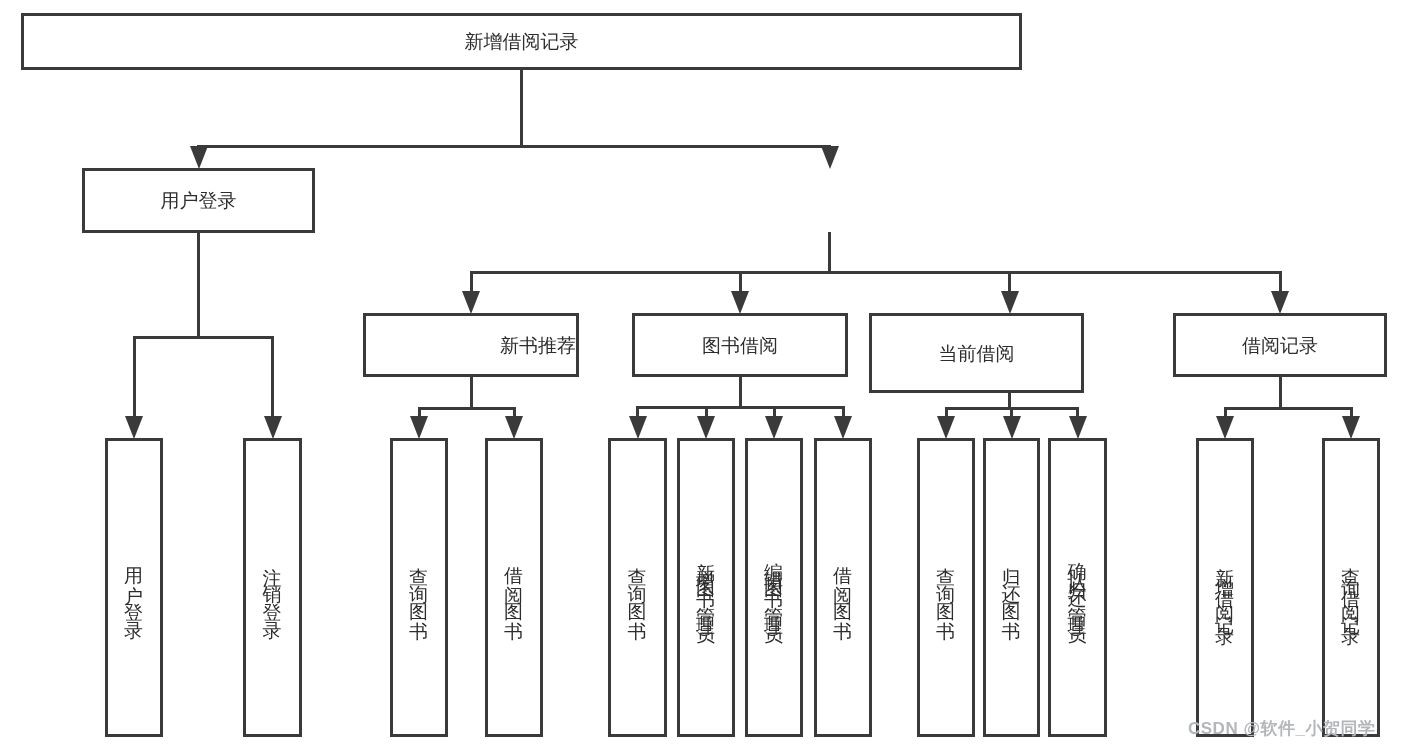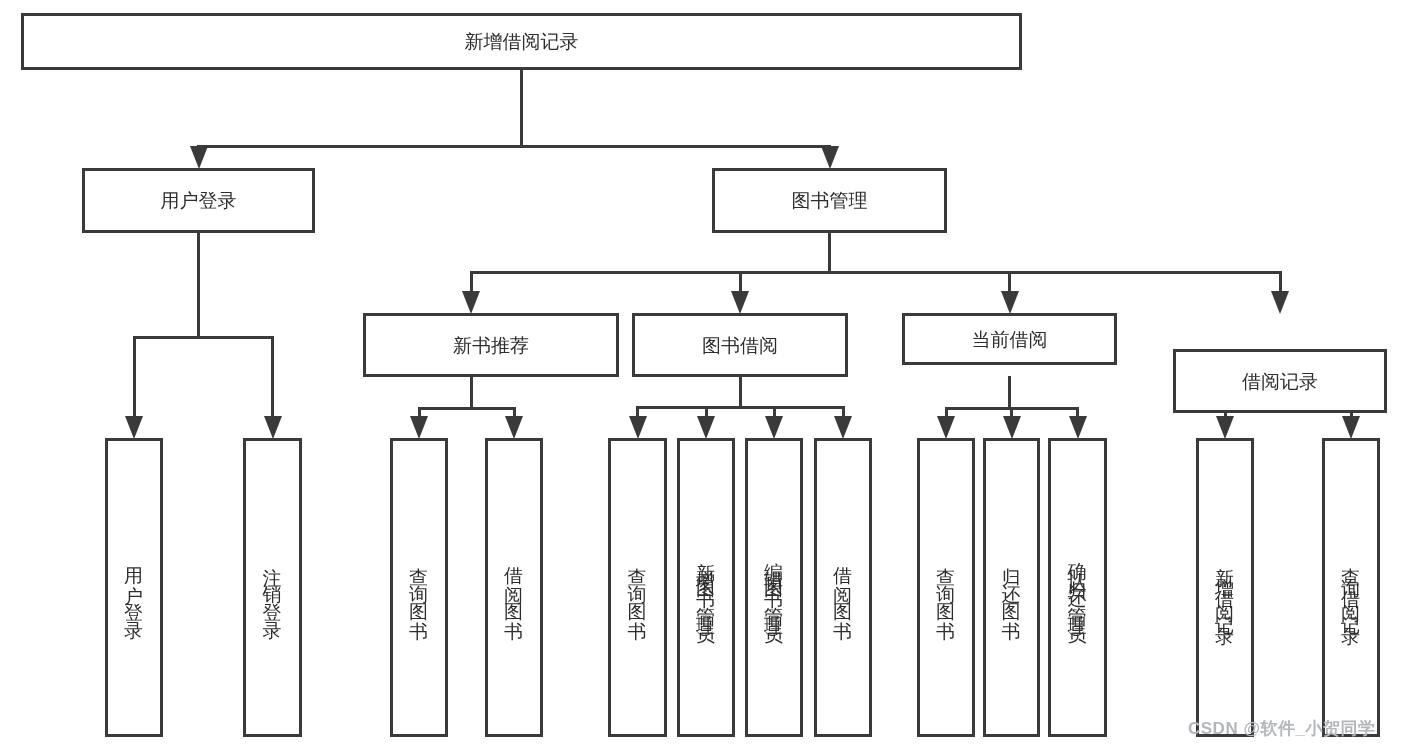"图书管理" div.node { html: <div> <span>图书管理</span> </div> -> none }
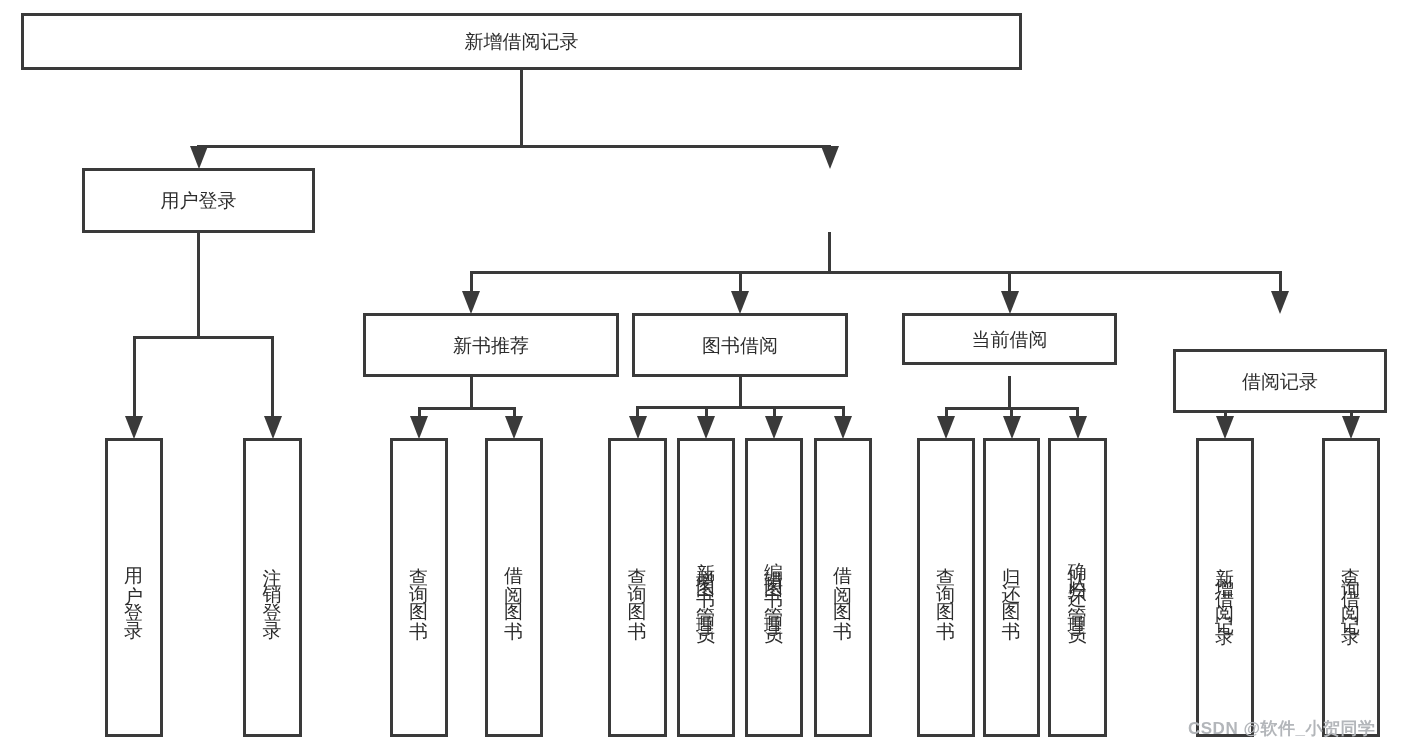"新书推荐" div.node { justify-content: none -> flex-end; width: 256px -> 216px }
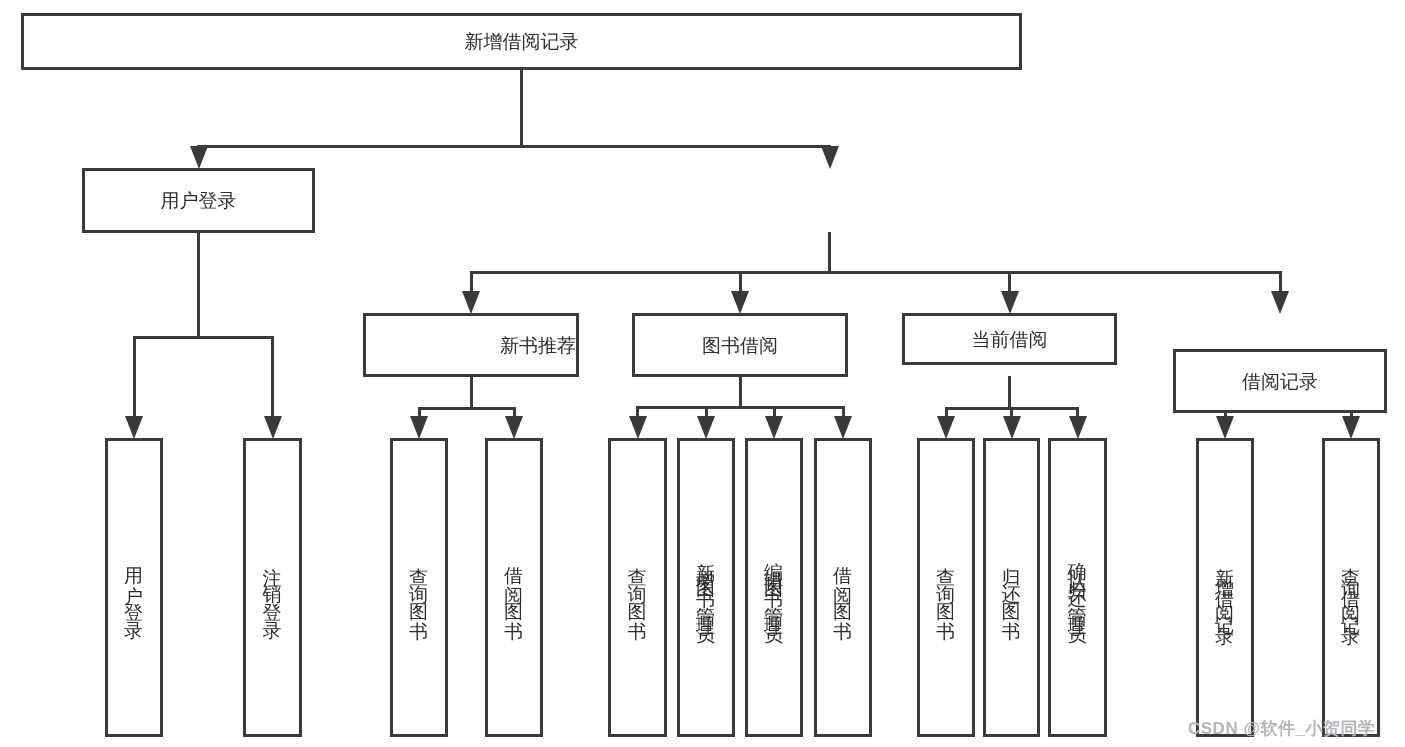"当前借阅" div.node { height: 52px -> 80px; left: 902px -> 869px }
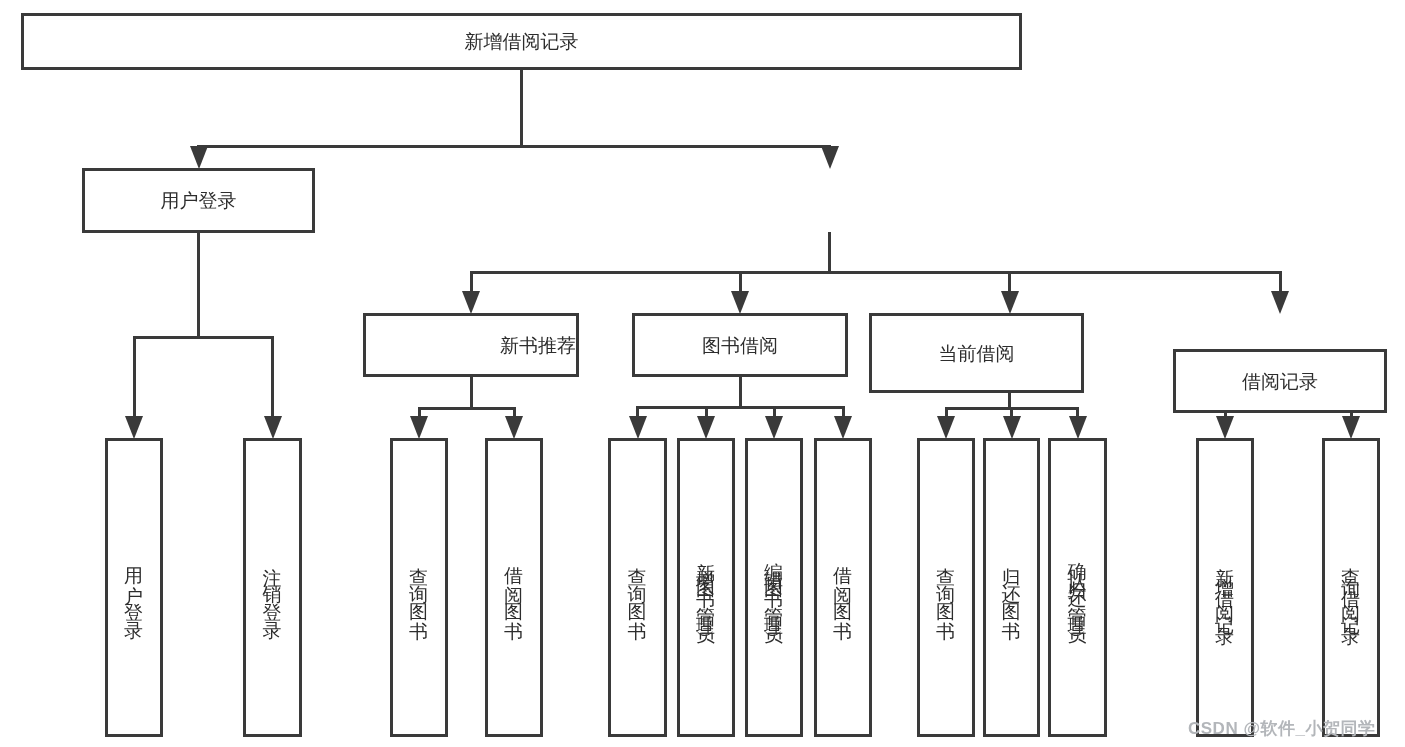"借阅记录" div.node { margin-top: 36px -> none }
